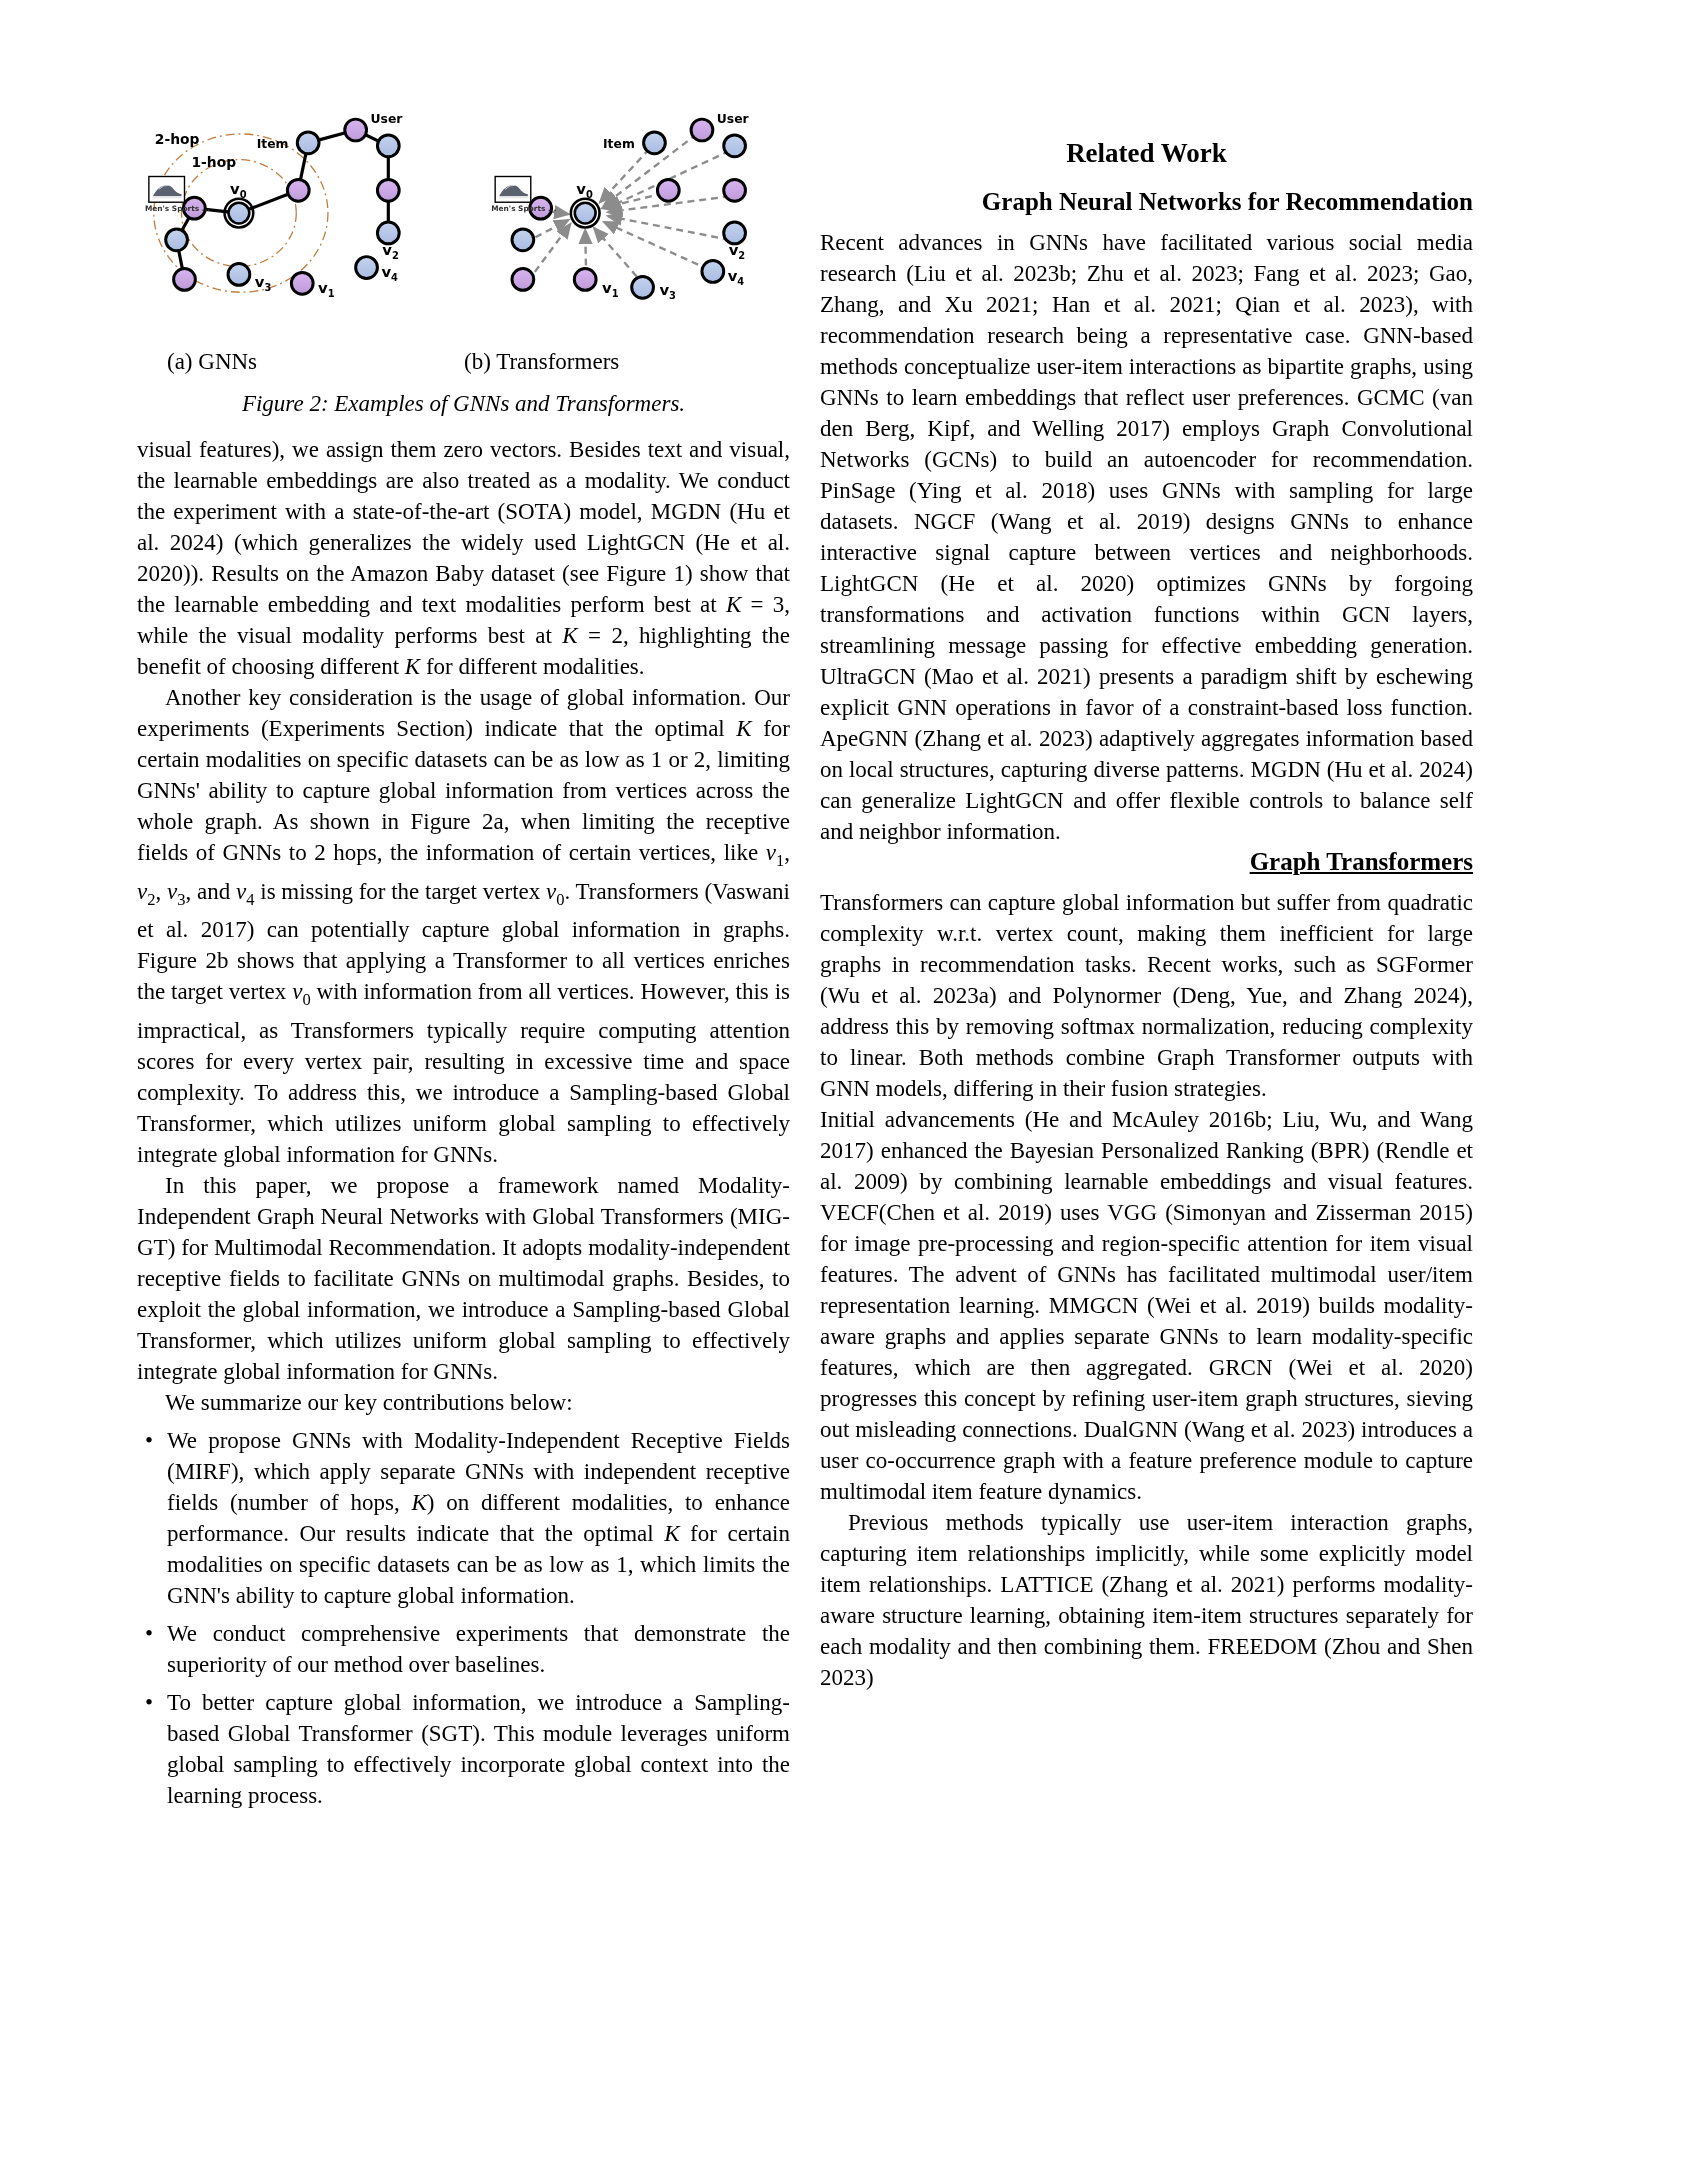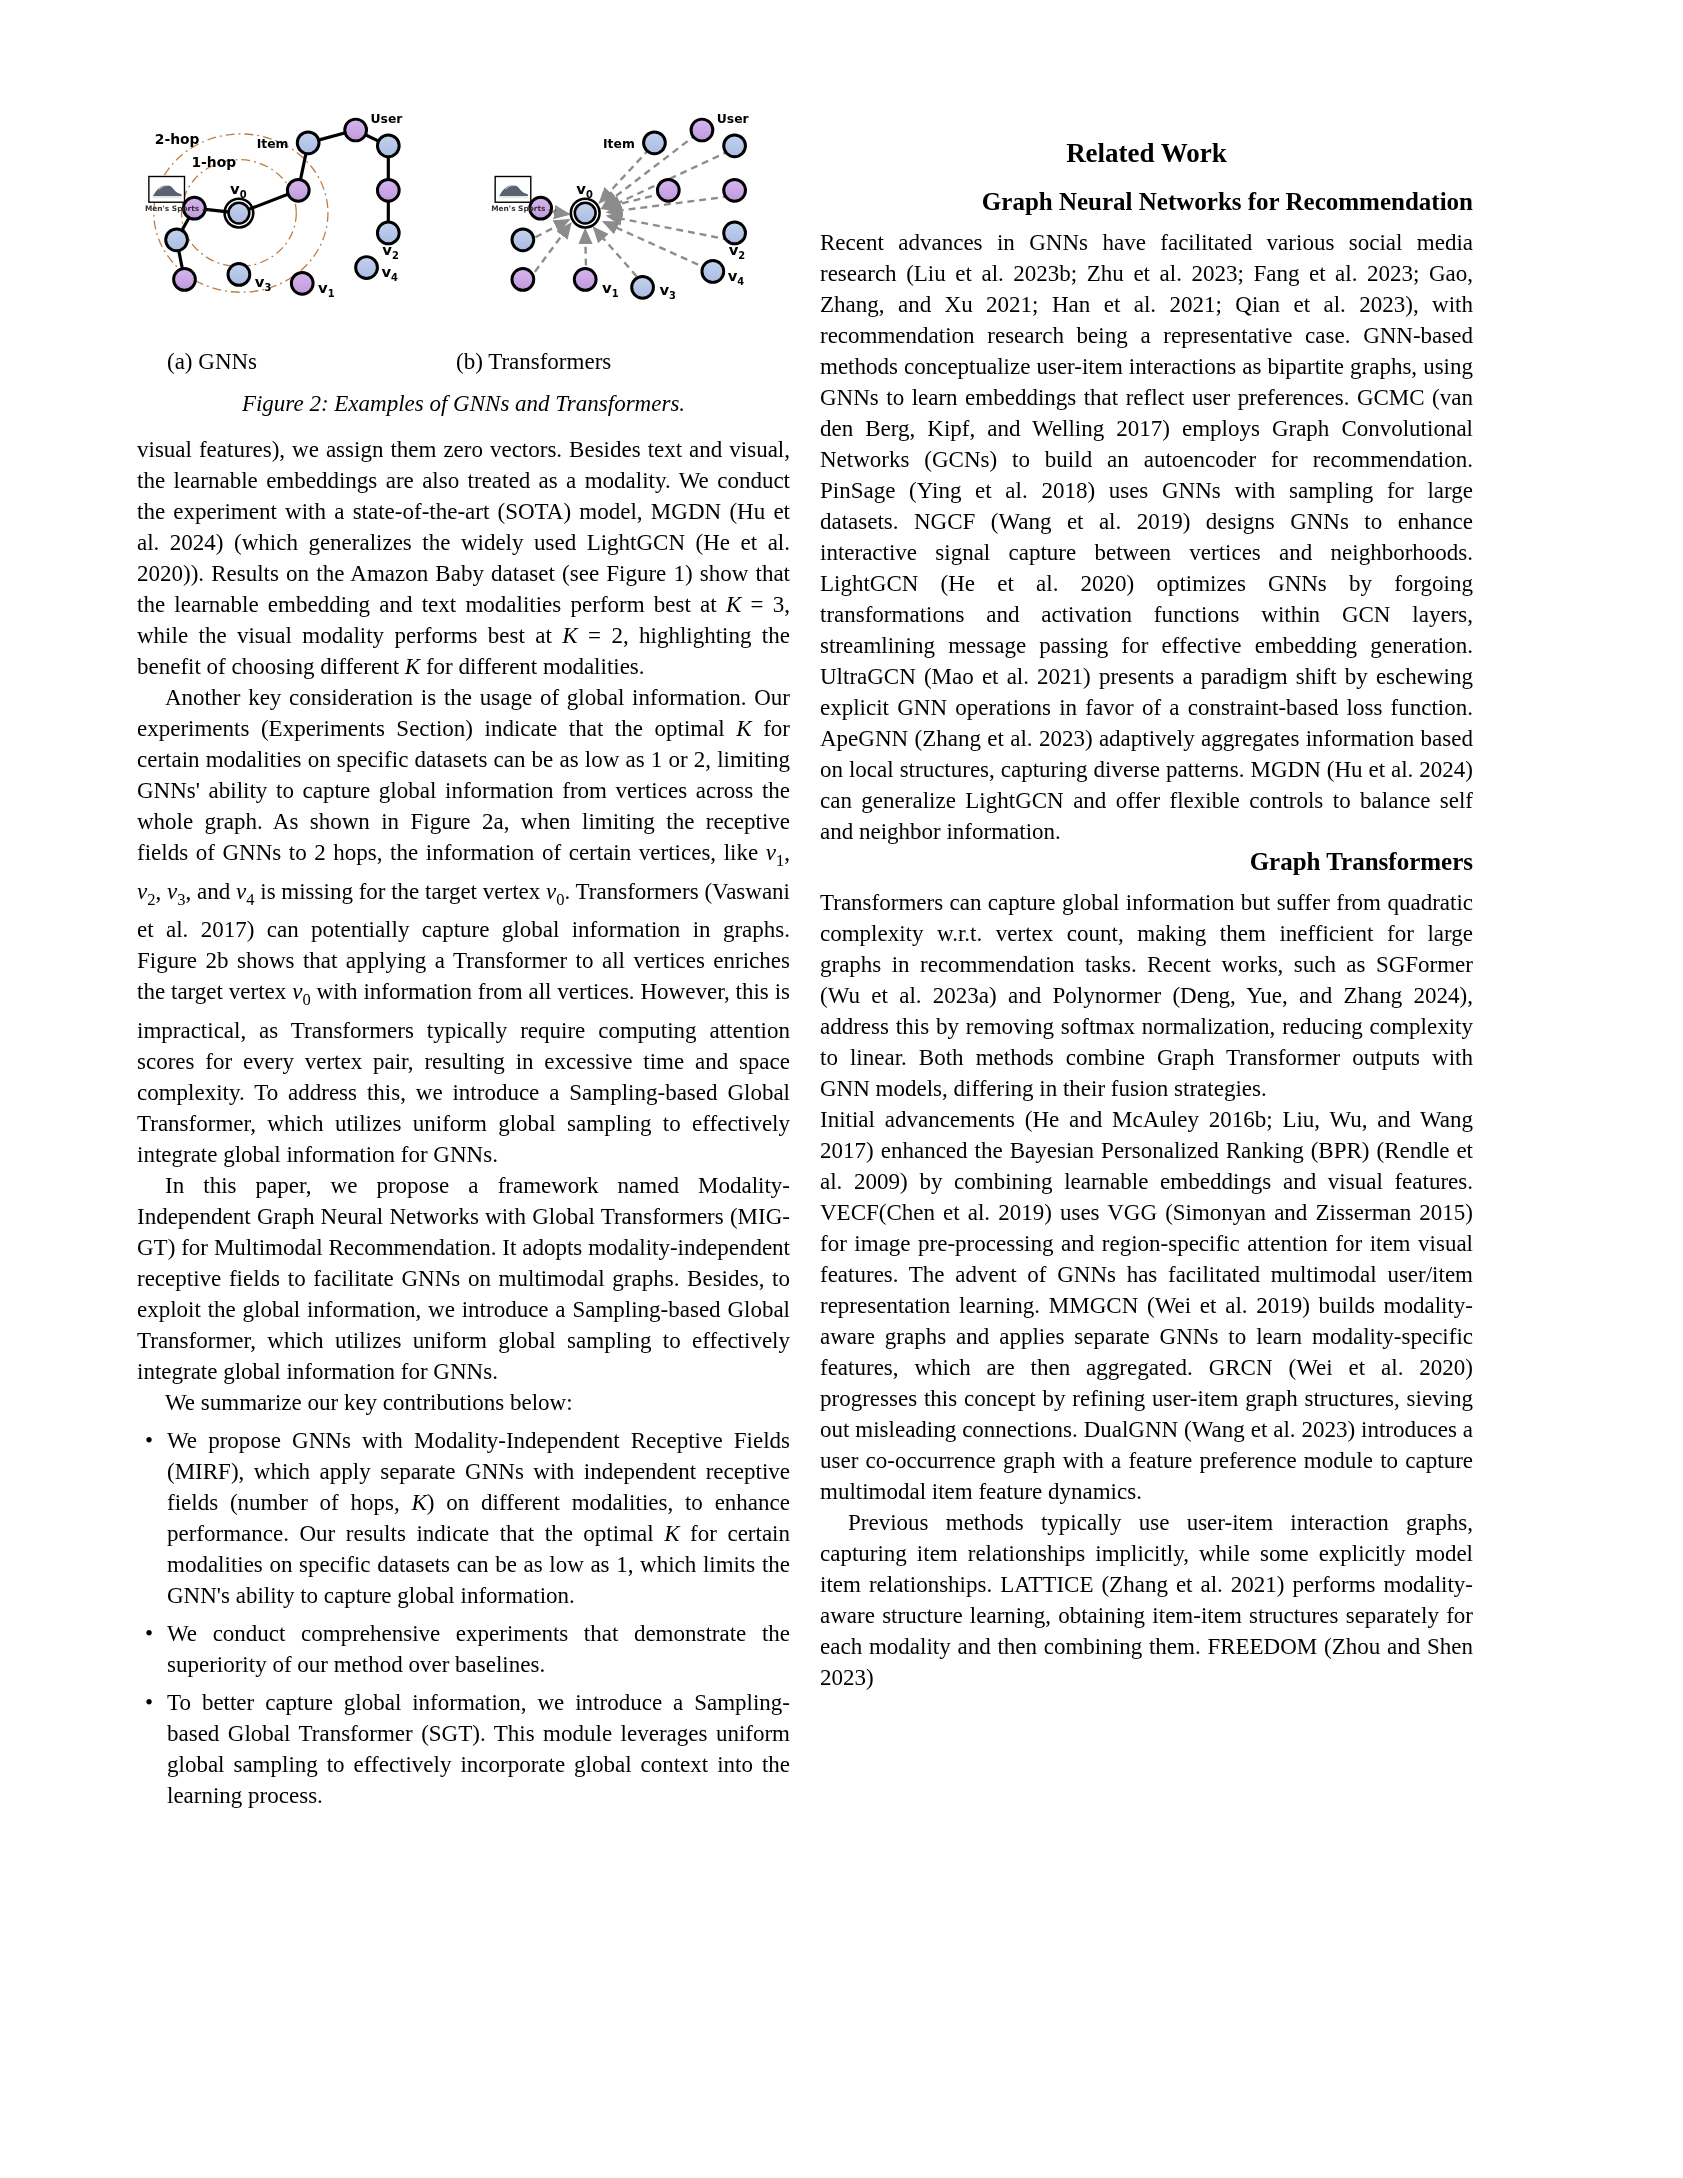"(b) Transformers" .subcap-b { left: 319px -> 327px }
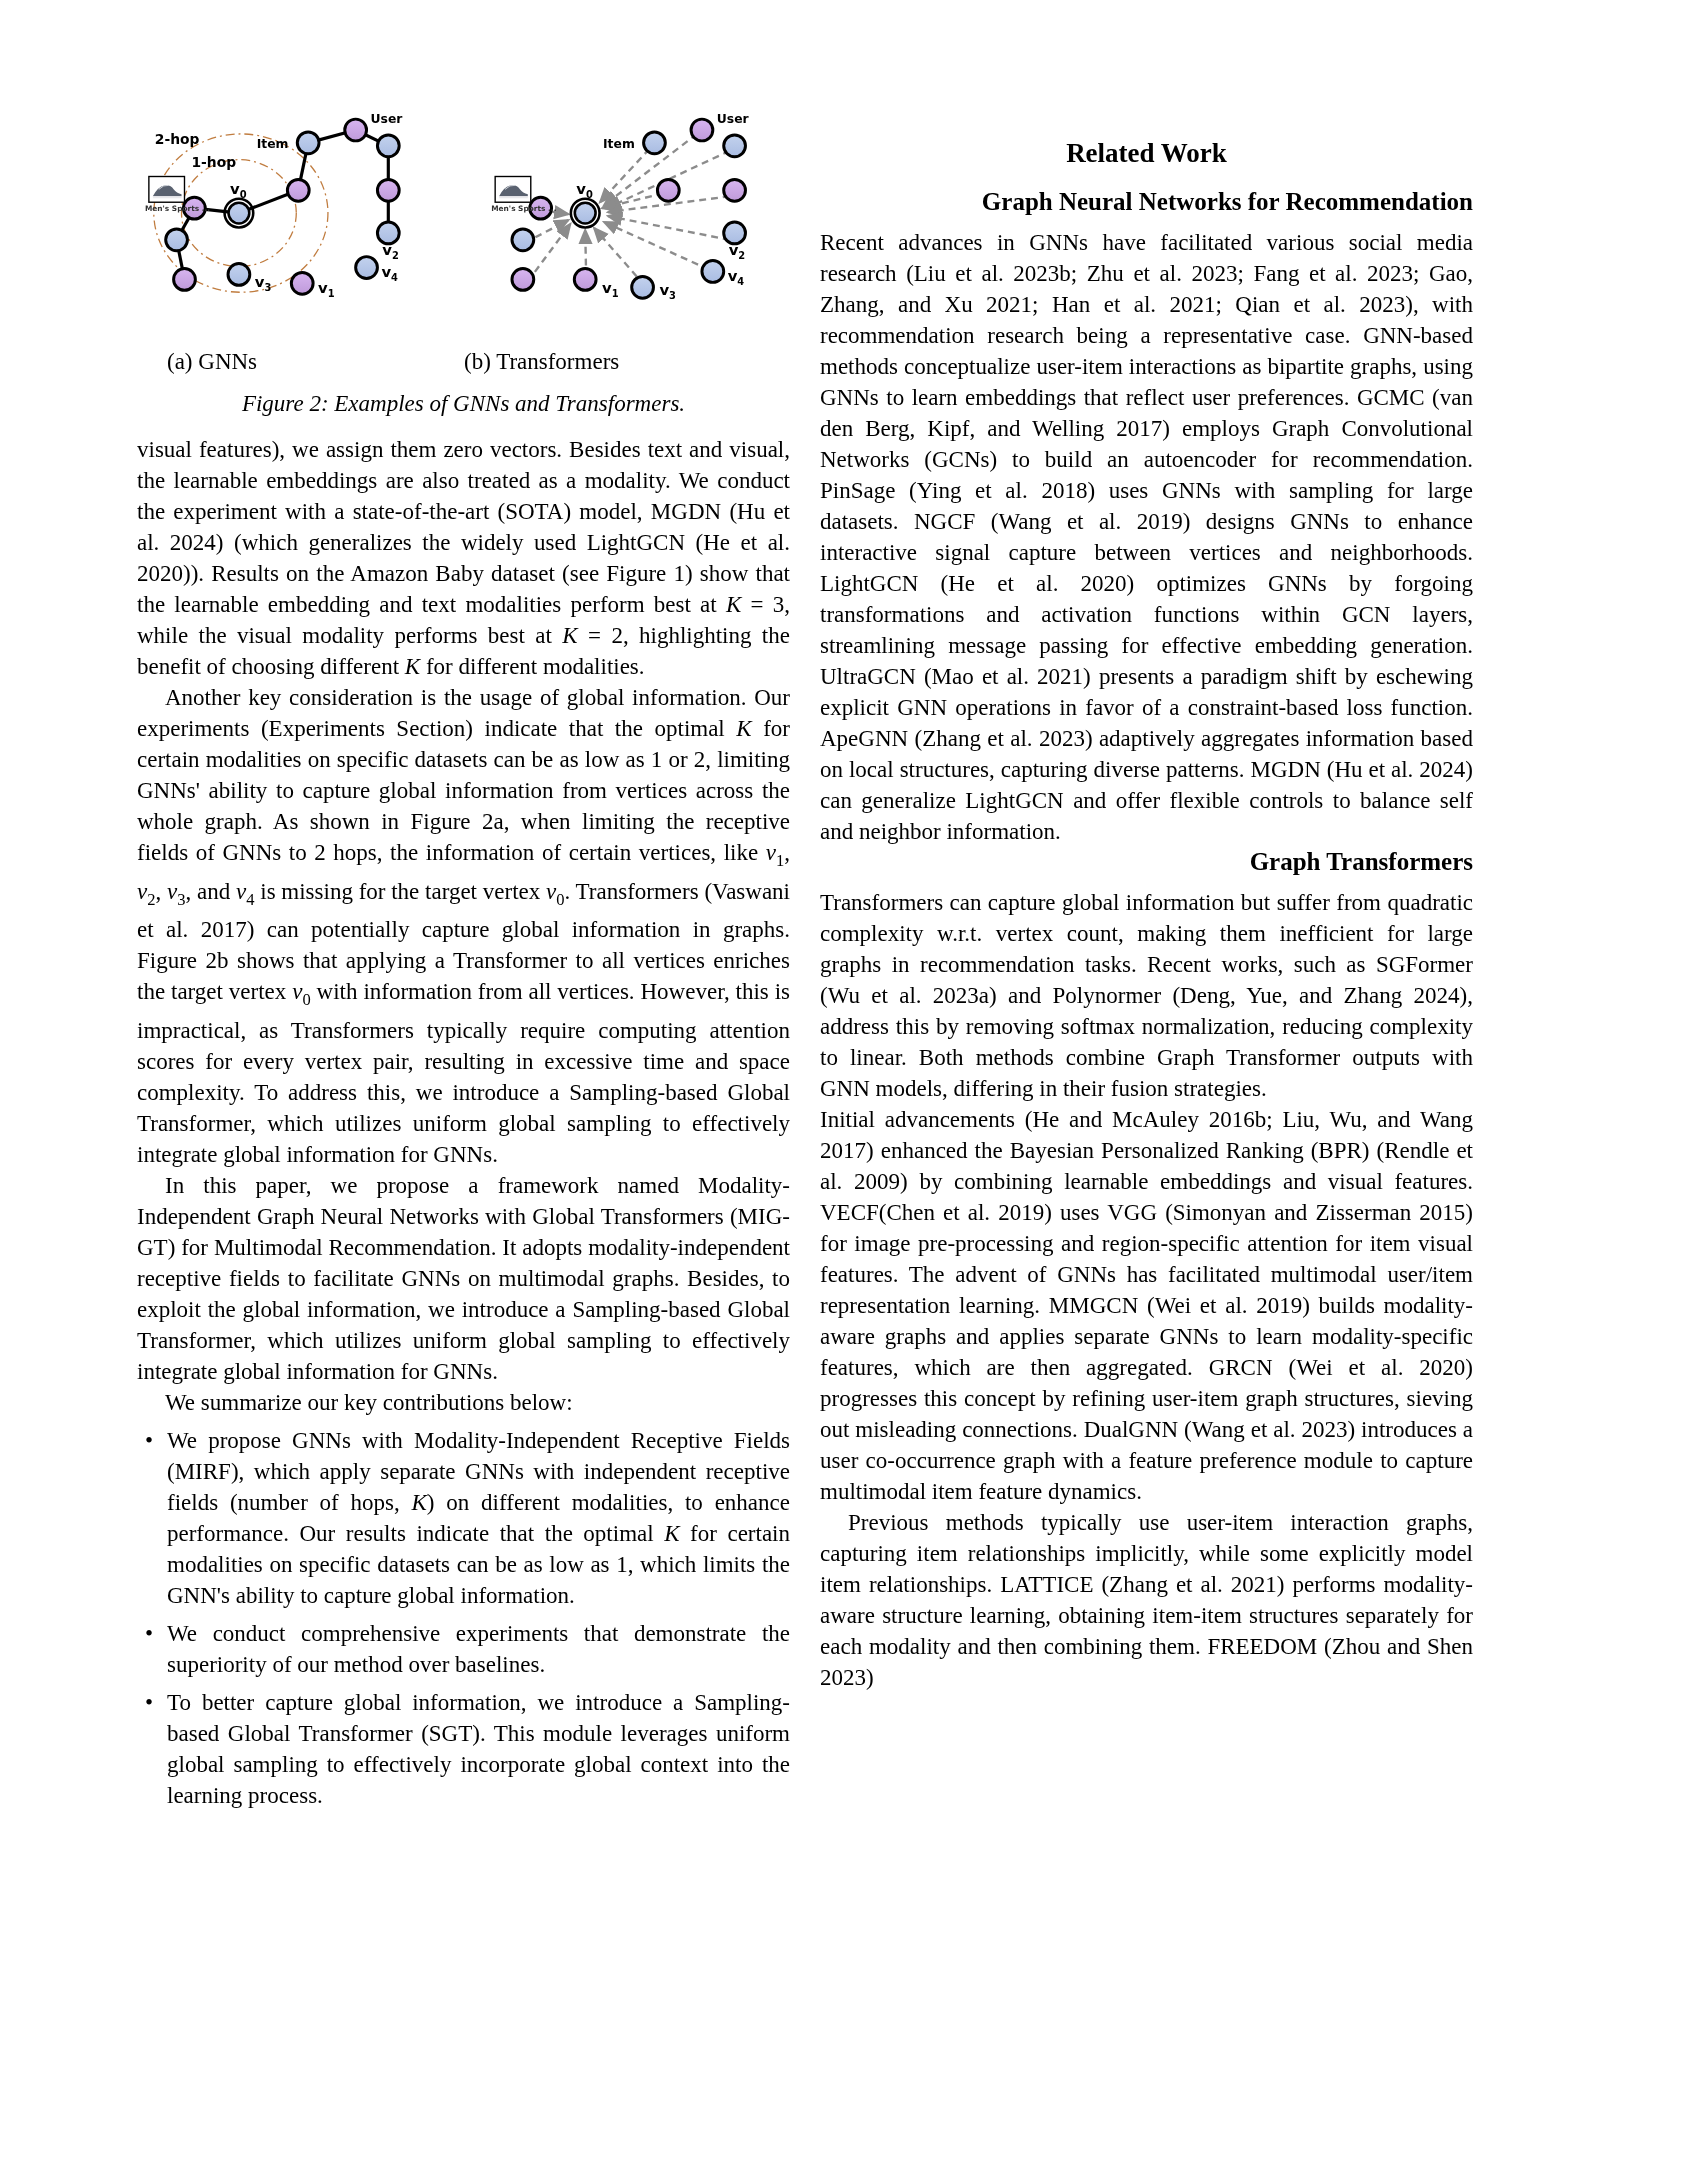"Graph Transformers" .gap-before { text-decoration: none -> underline }
